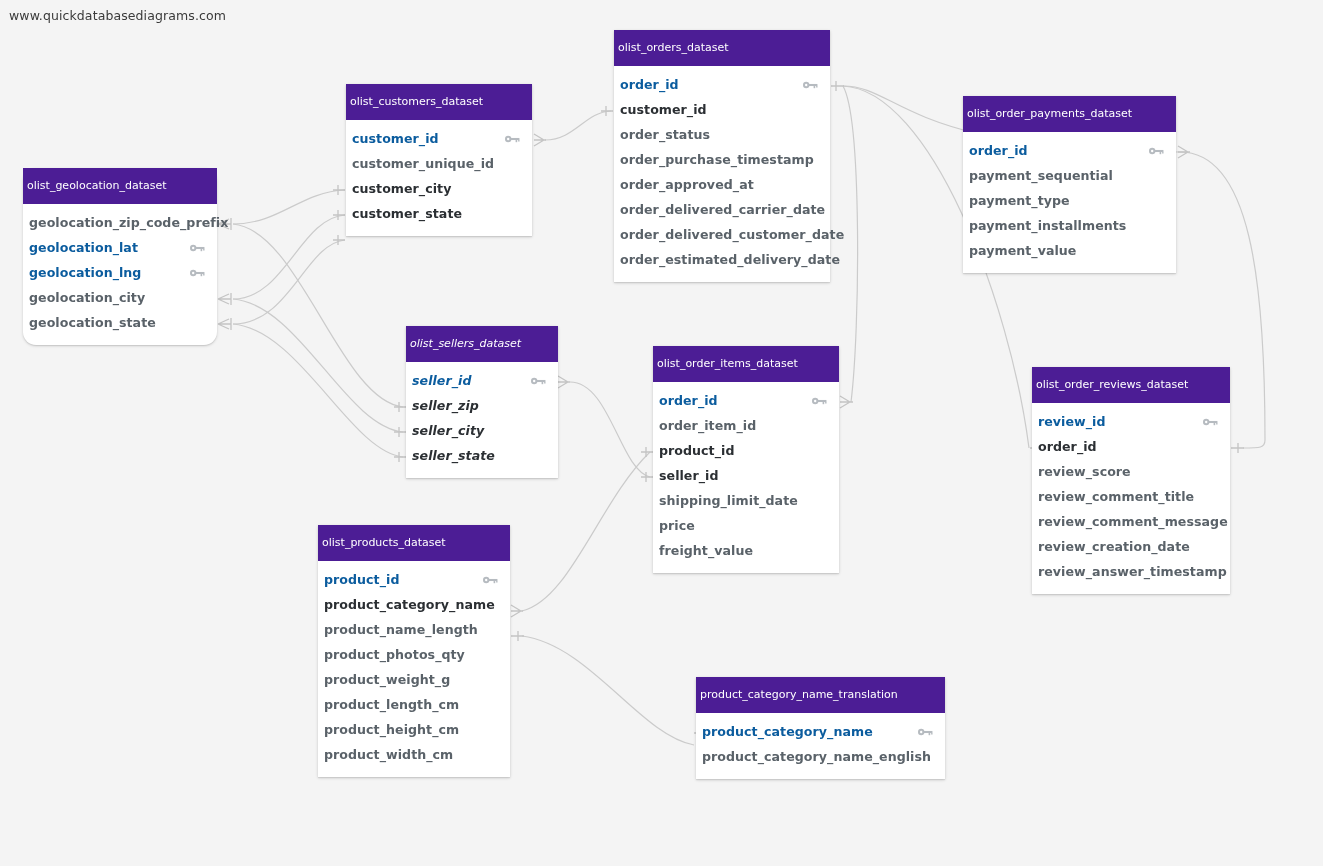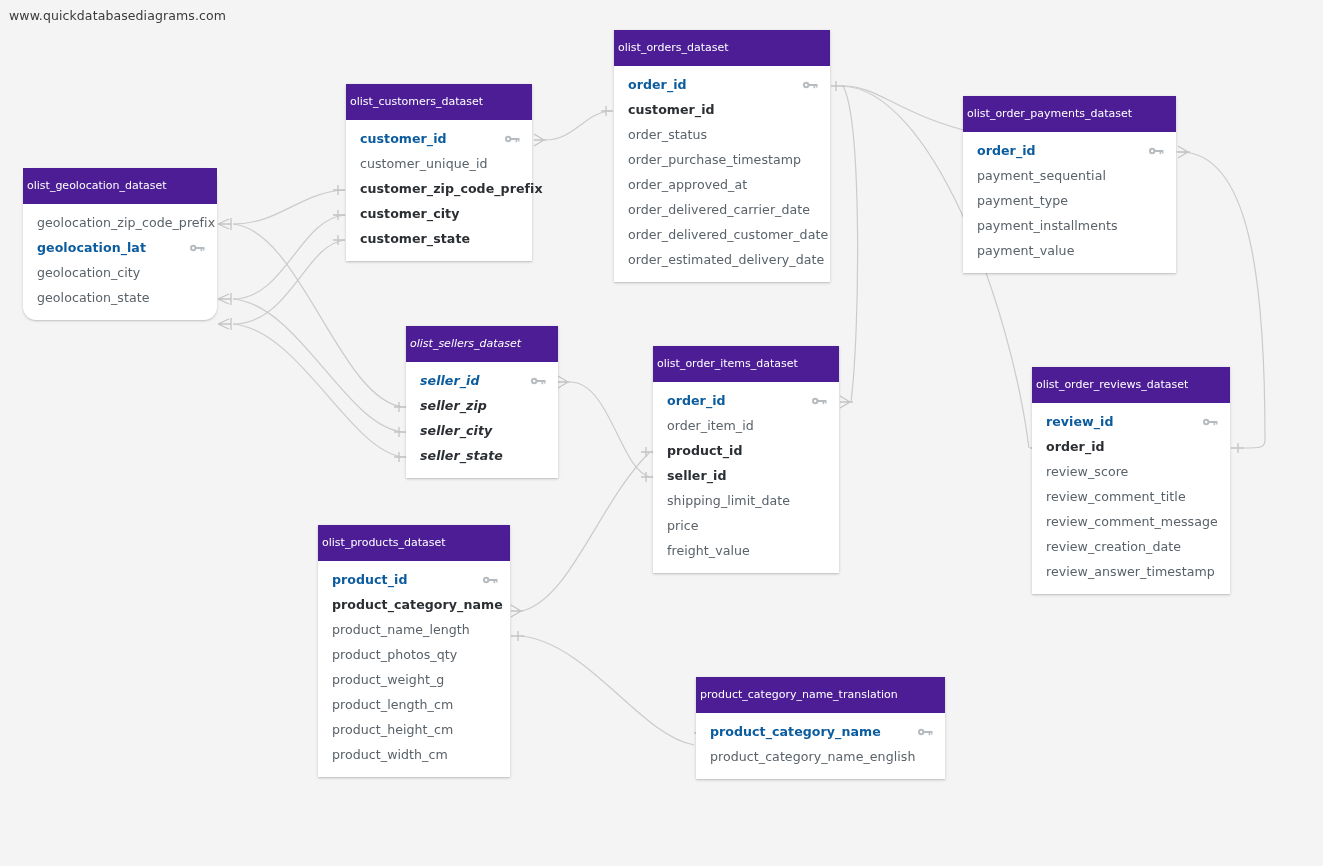"order_id" .field-row { padding: 0 14px -> 0 6px }
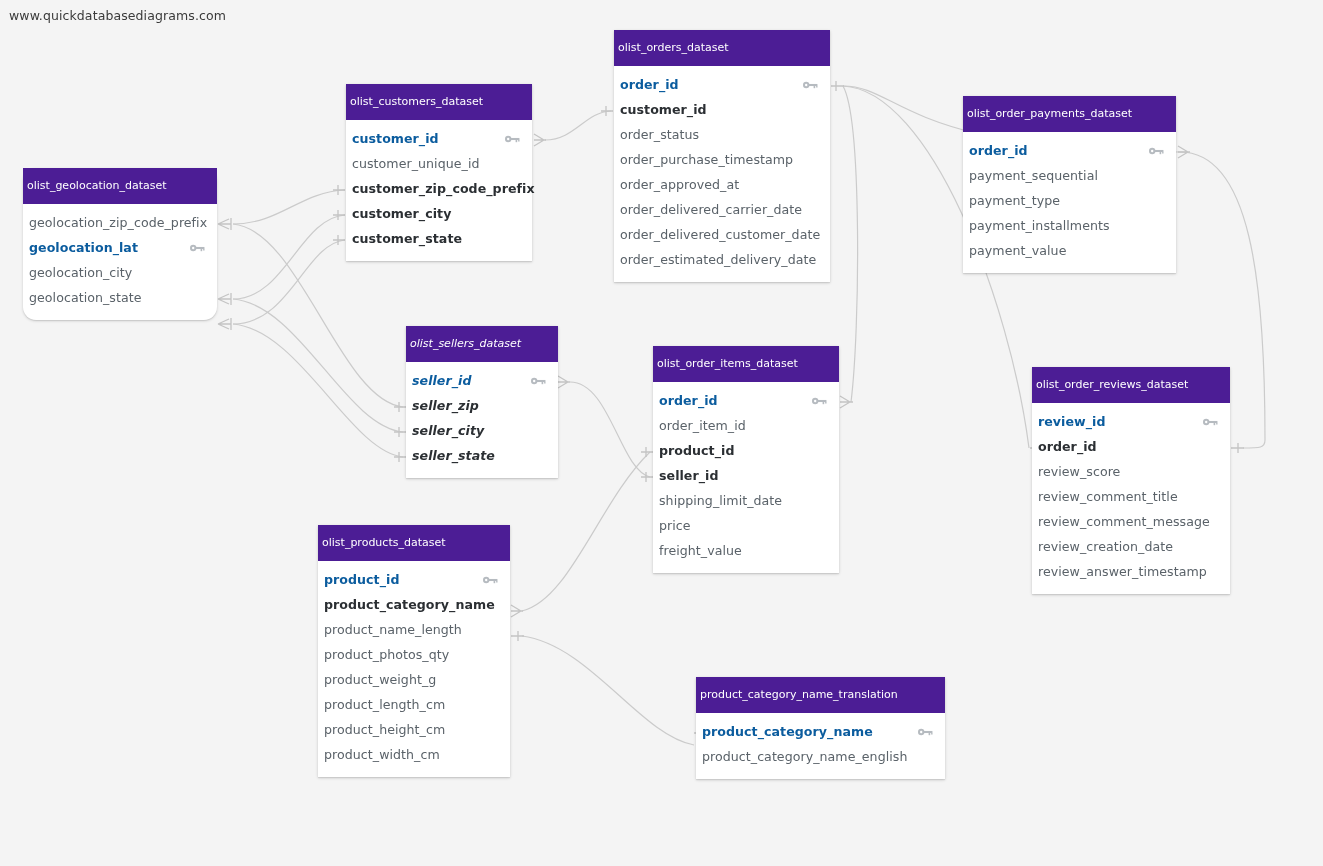"order_status" .field-name { font-weight: 400 -> 700 }
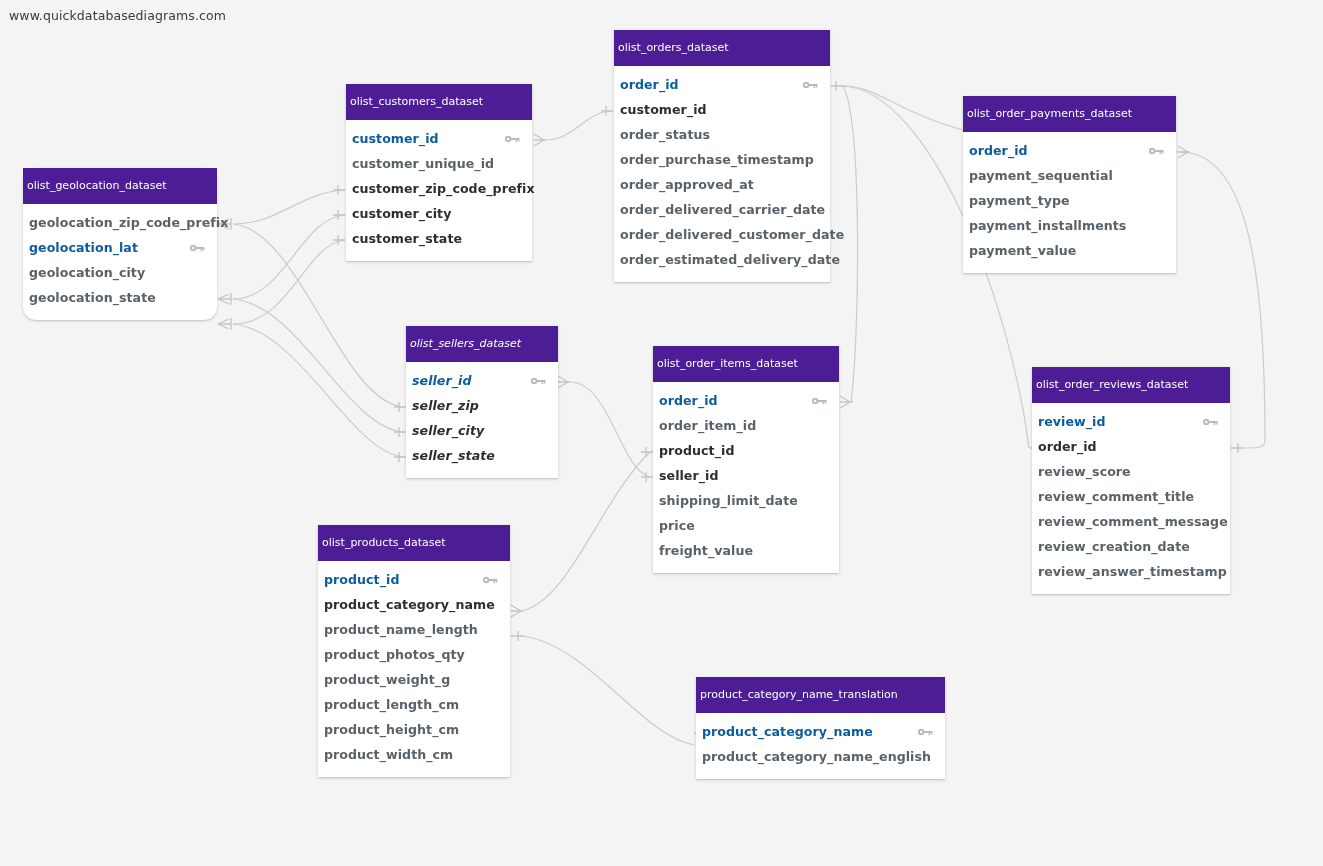"customer_zip_code_prefix" div.field-row { html: <div> <span>customer_zip_code_prefix</span> </div> -> none }
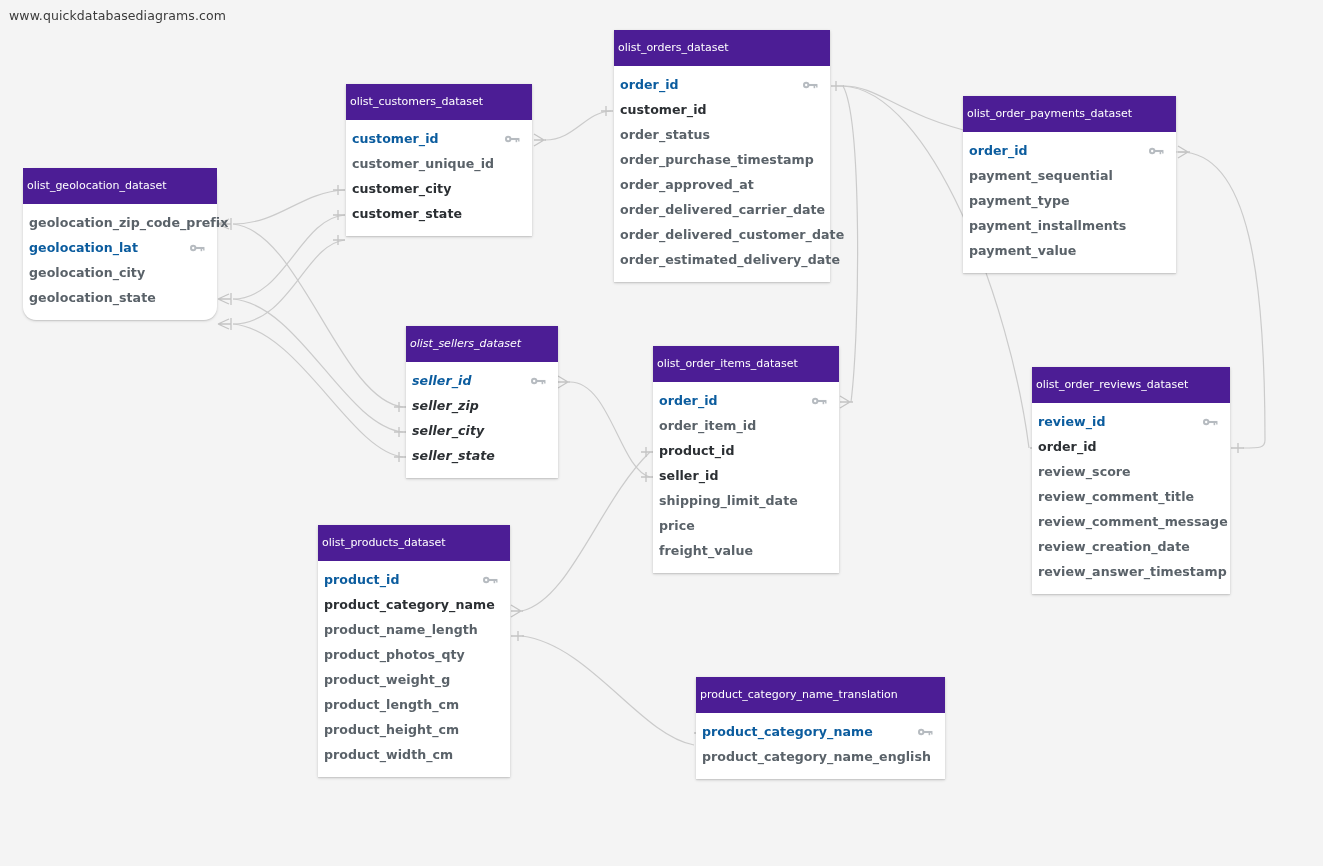"geolocation_lng" div.field-row { html: none -> <div> <span>geolocation_lng</span> <svg> <g> <circle></circle> <rect></rect> <rect></rect> <rect></rect> </g> <circle></circle> </svg> </div> }
